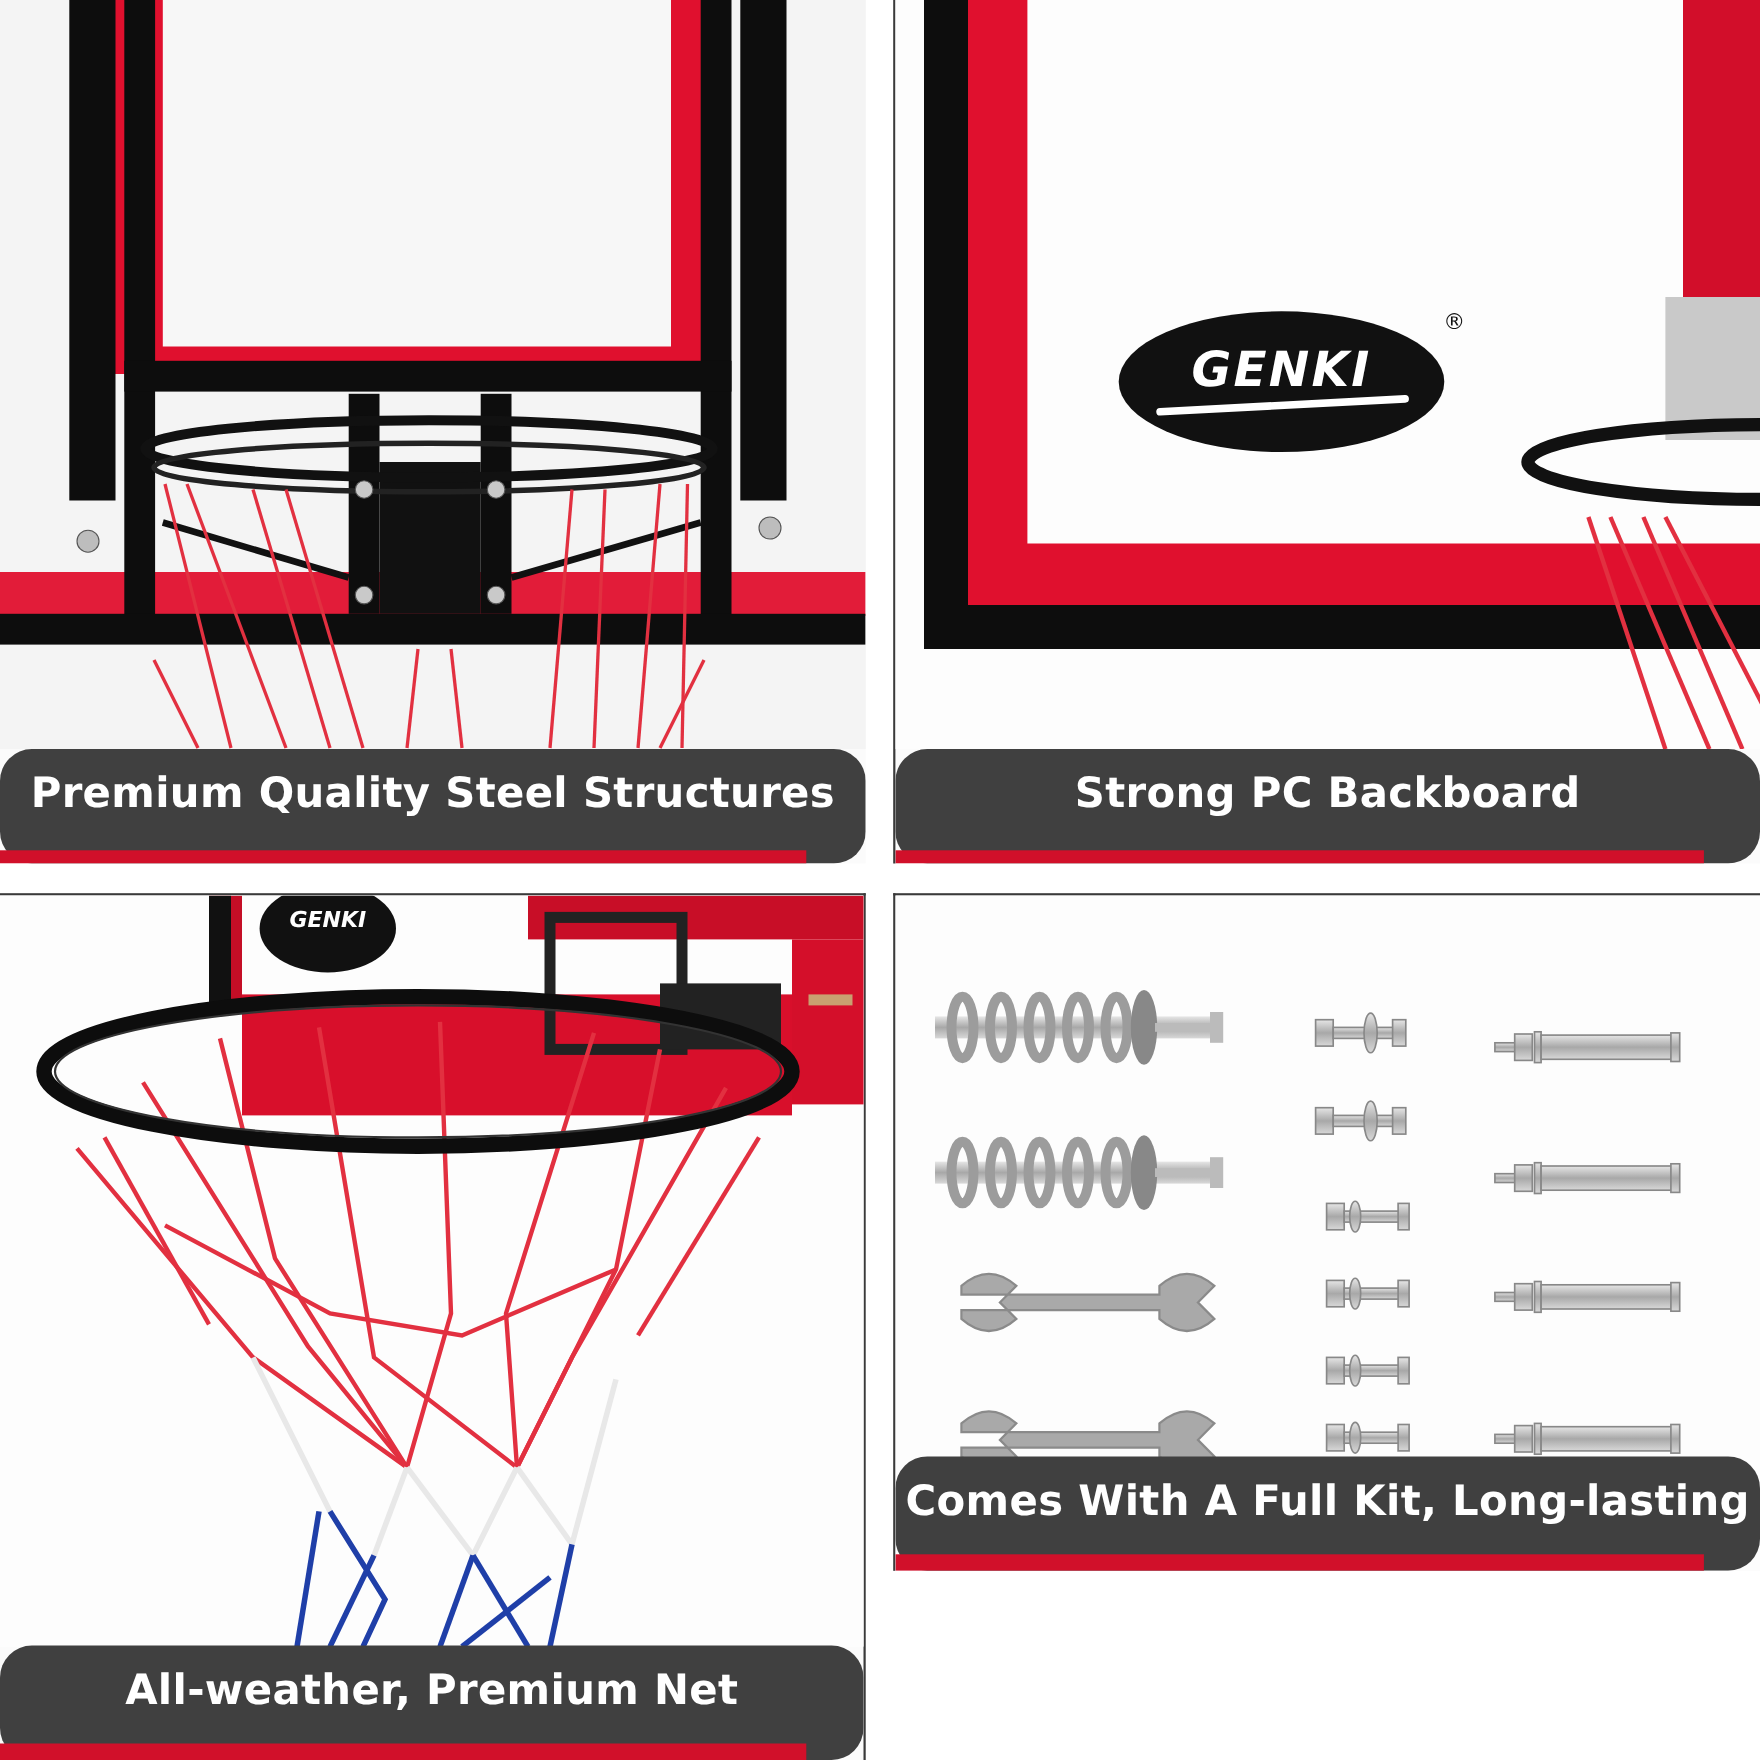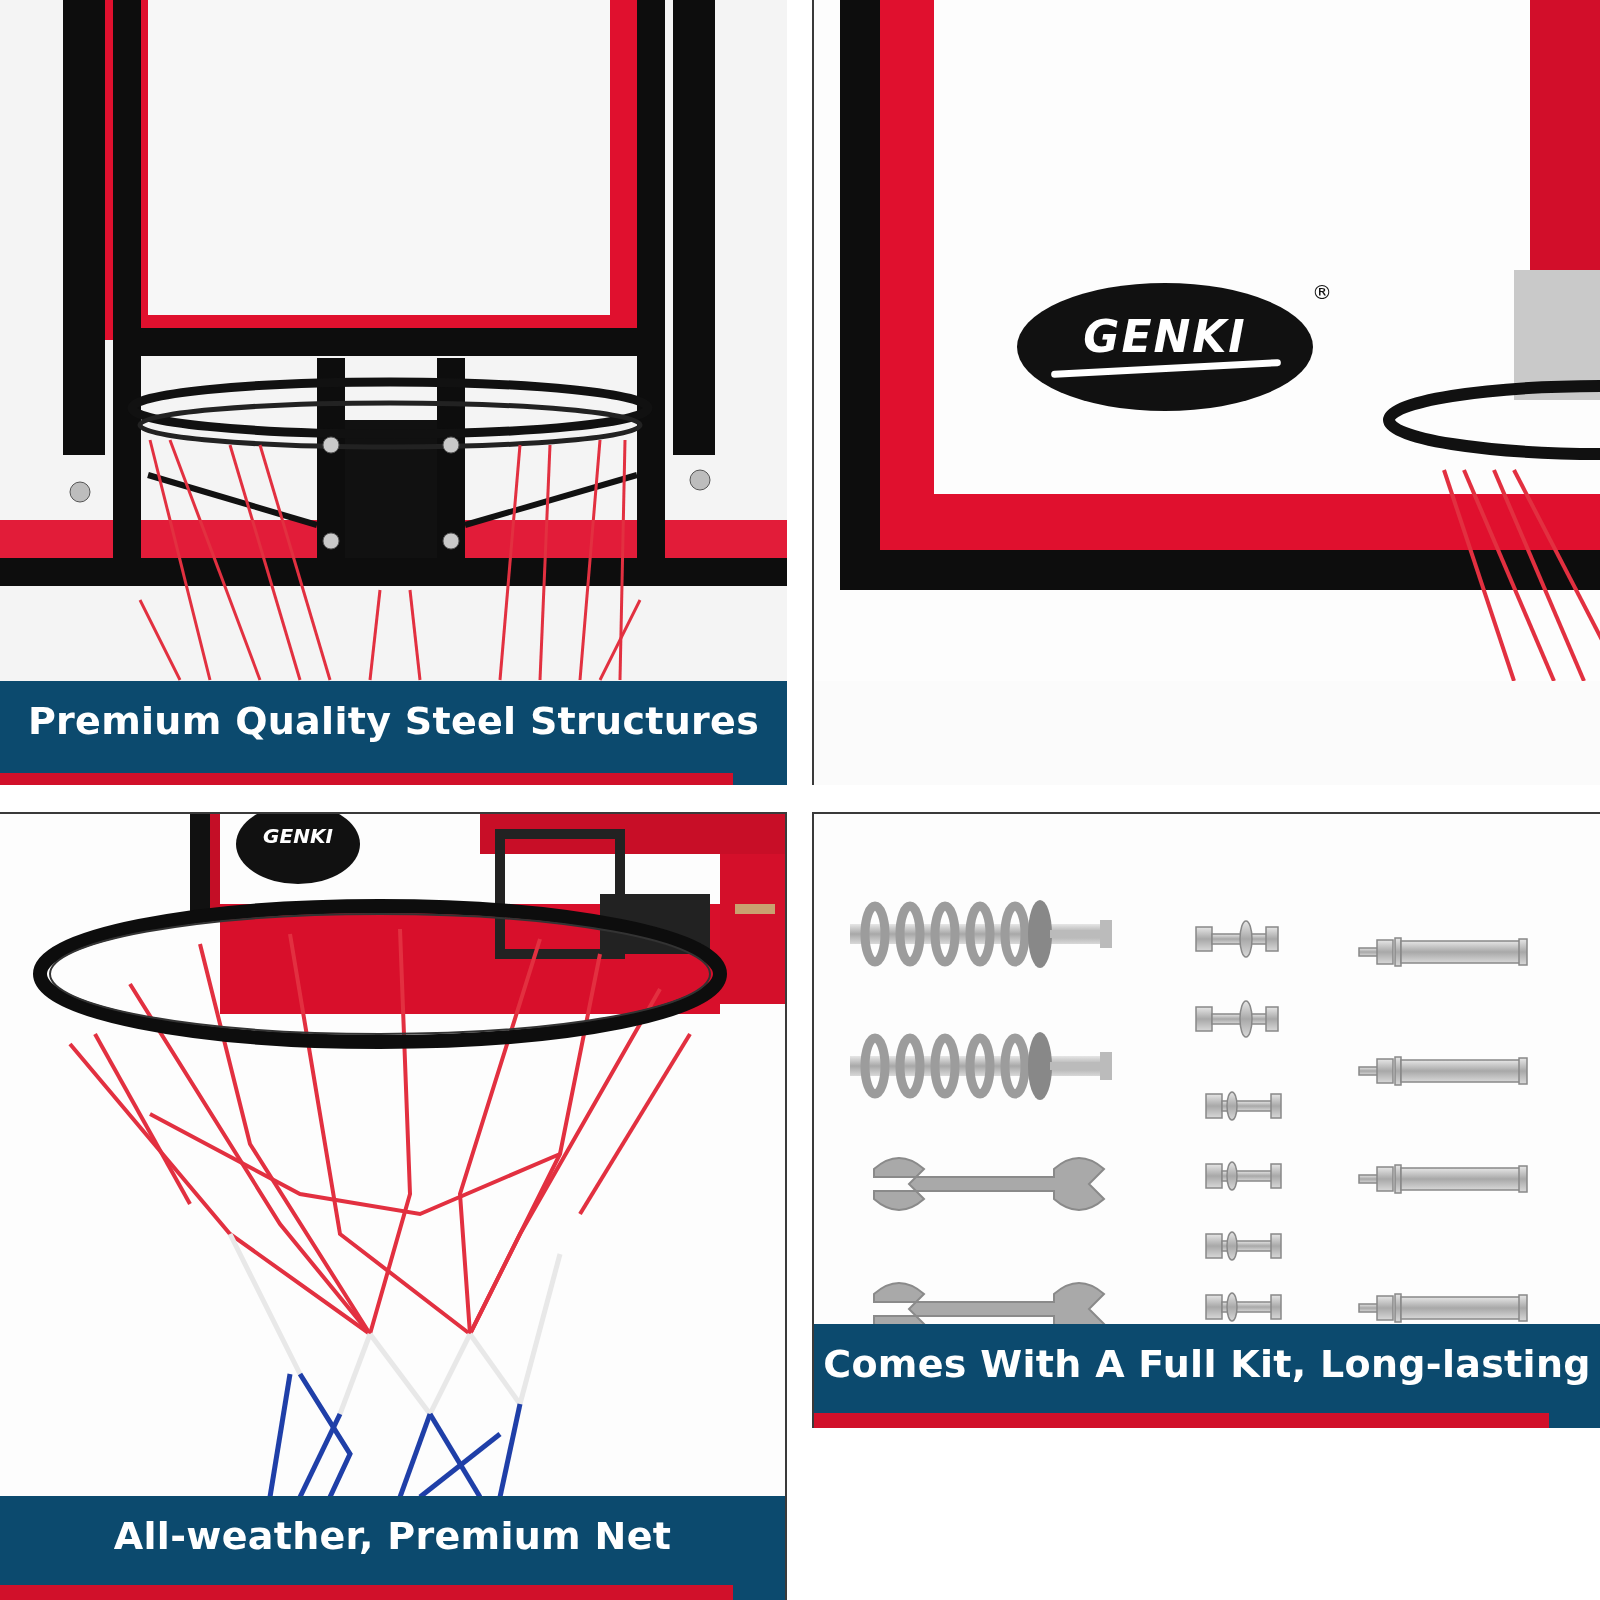"Premium Quality Steel Structures" .caption { background: #0c4a6e -> #404040; border-radius: none -> 29px }
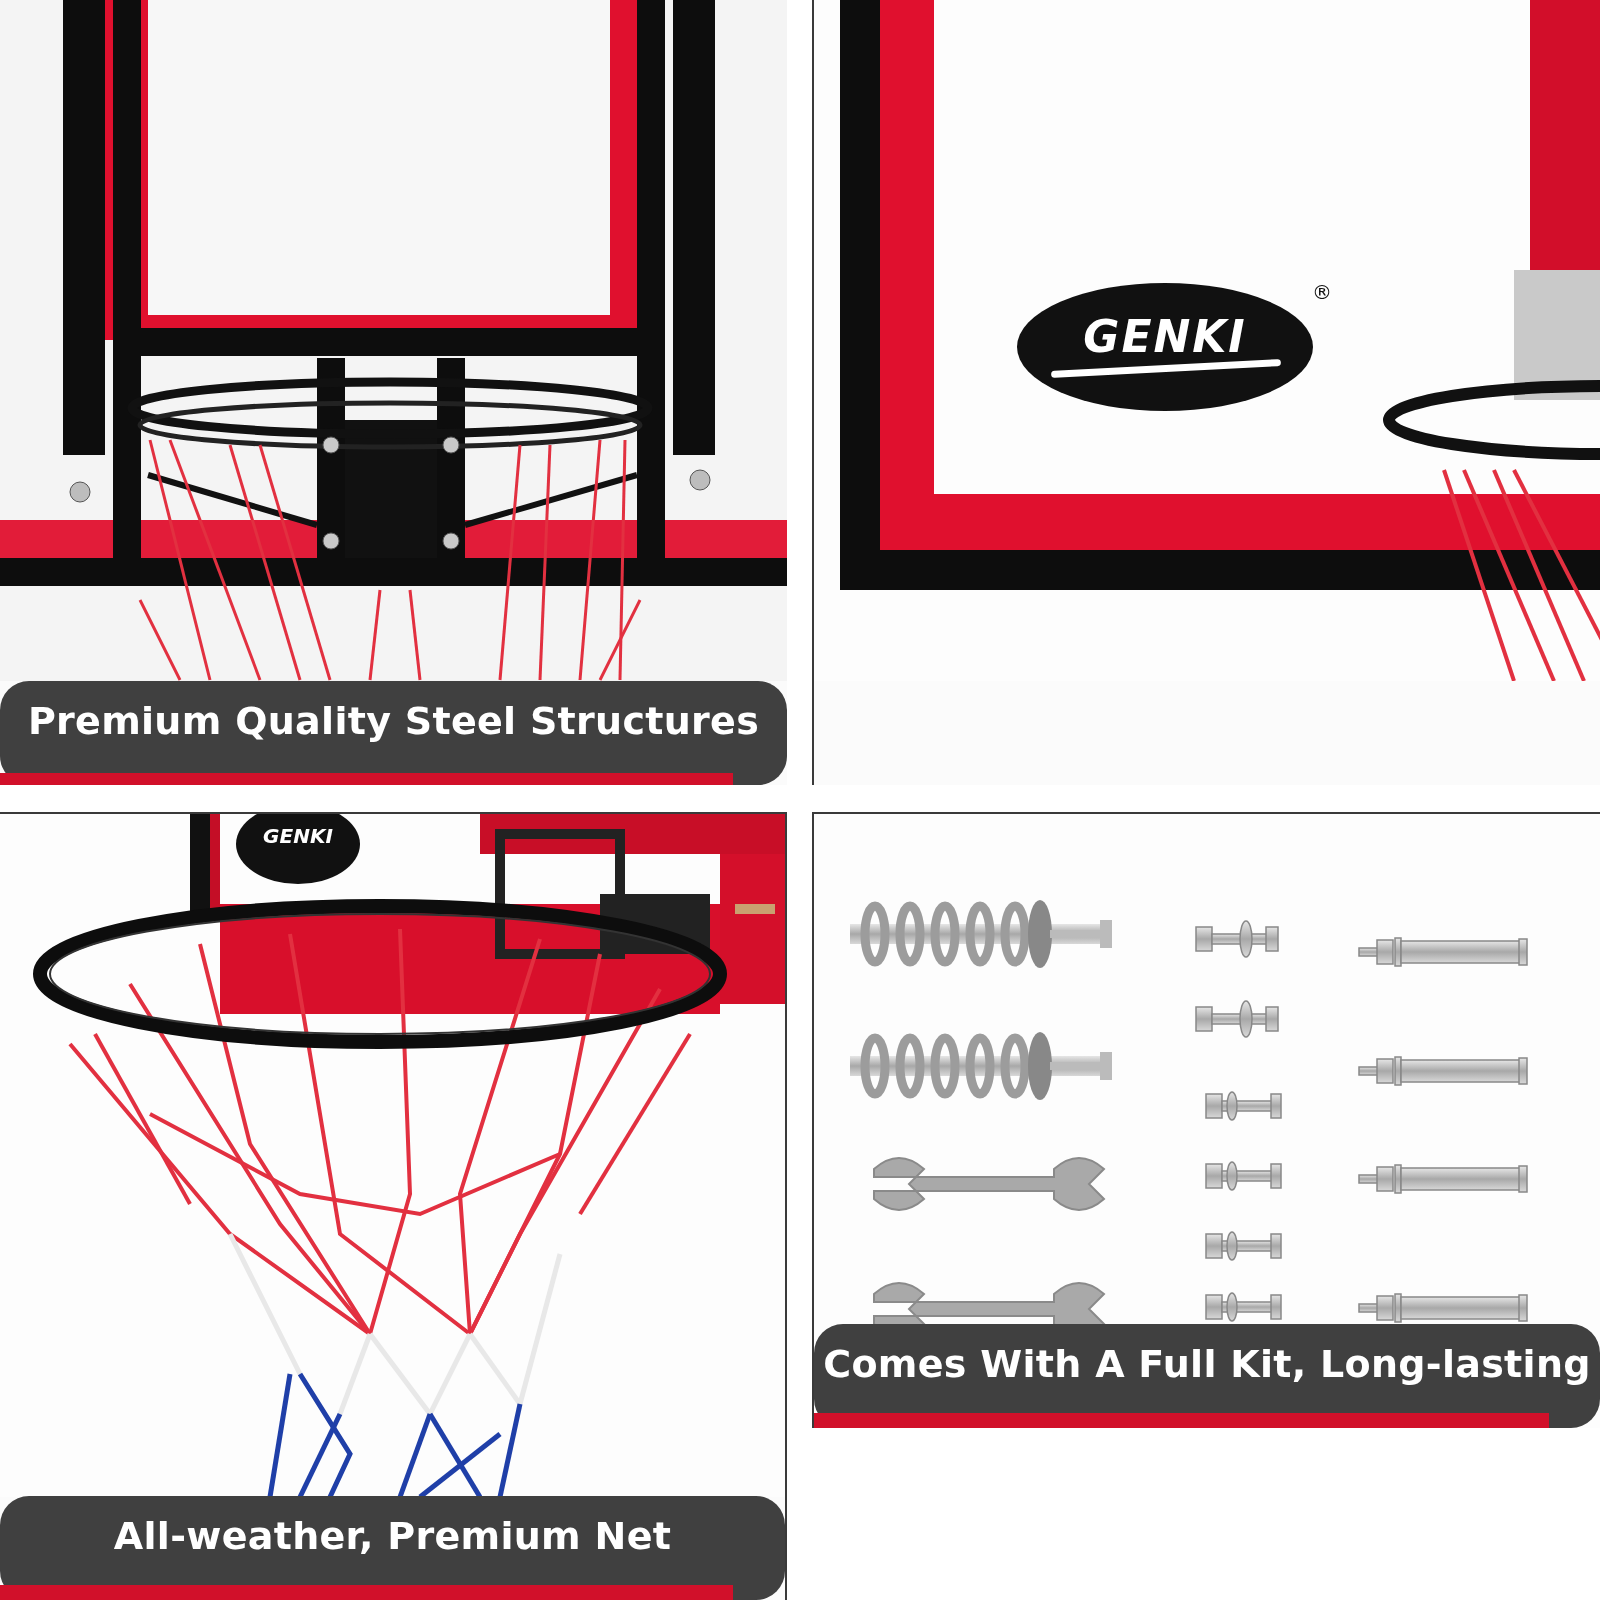"Strong PC Backboard" div.caption { html: none -> <div> <div>Strong PC Backboard</div> <div></div> </div> }
